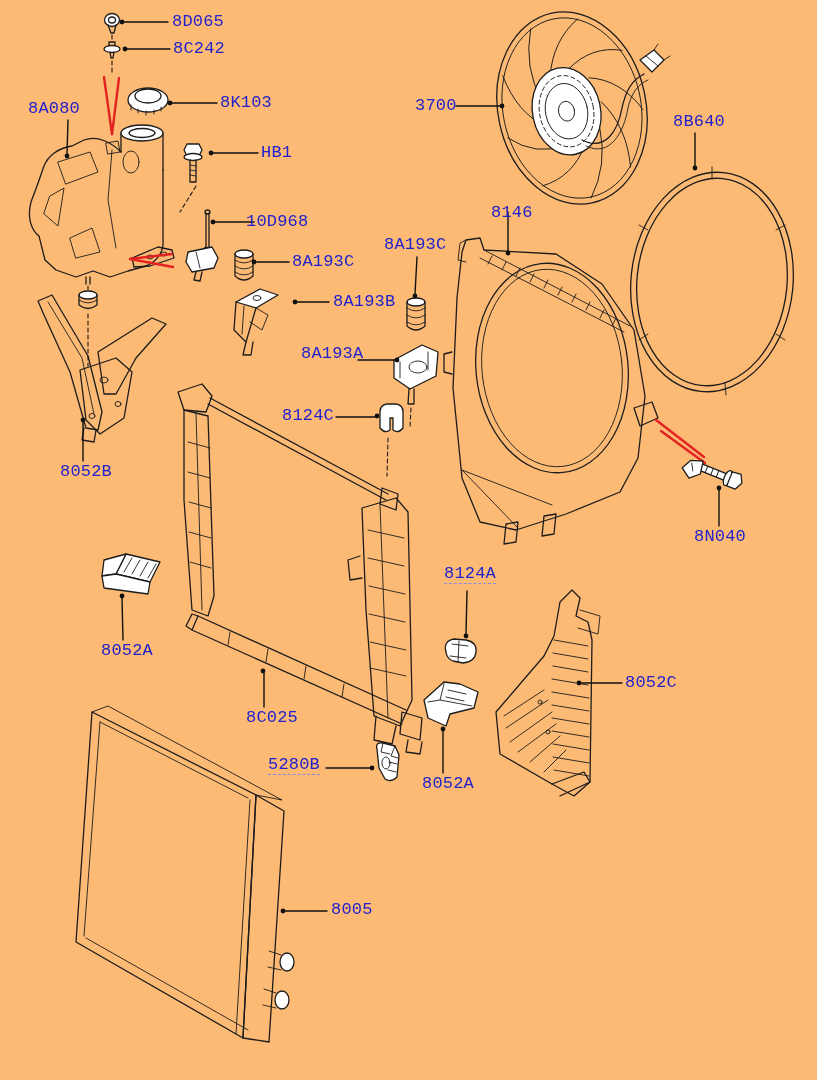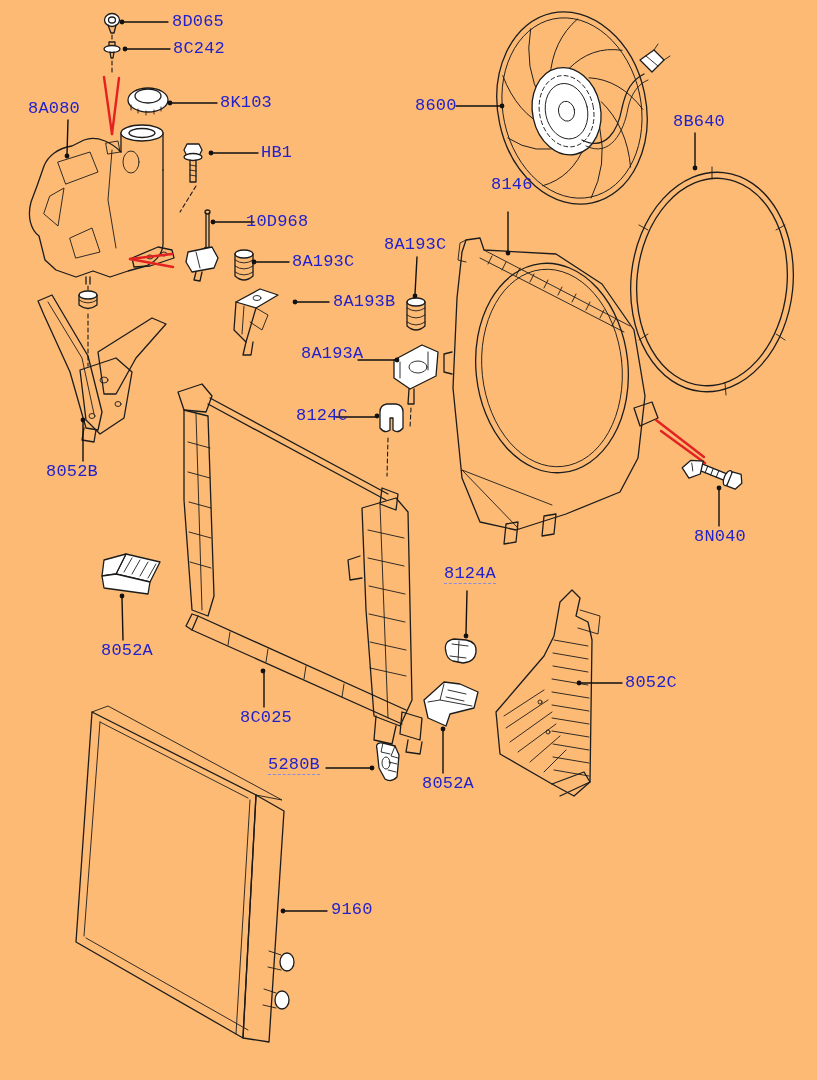"8600" div.lbl { text: 8600 -> 3700 }
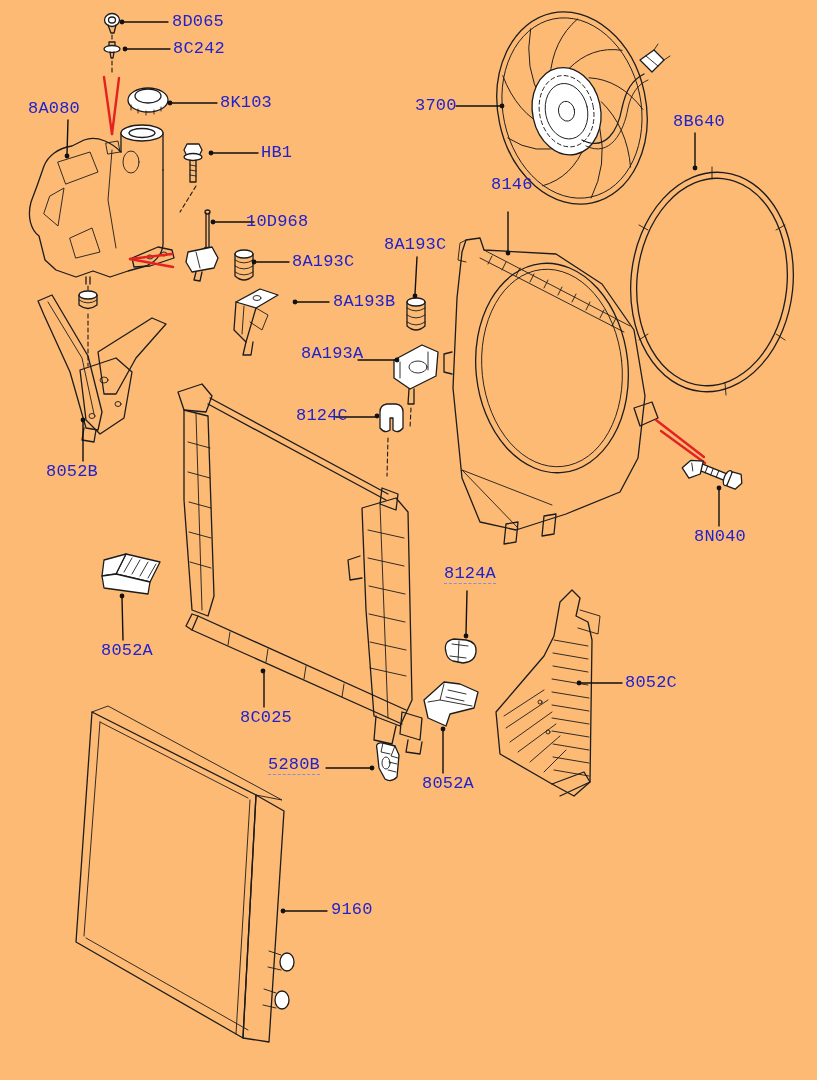"8146" div.lbl { top: 176px -> 204px }
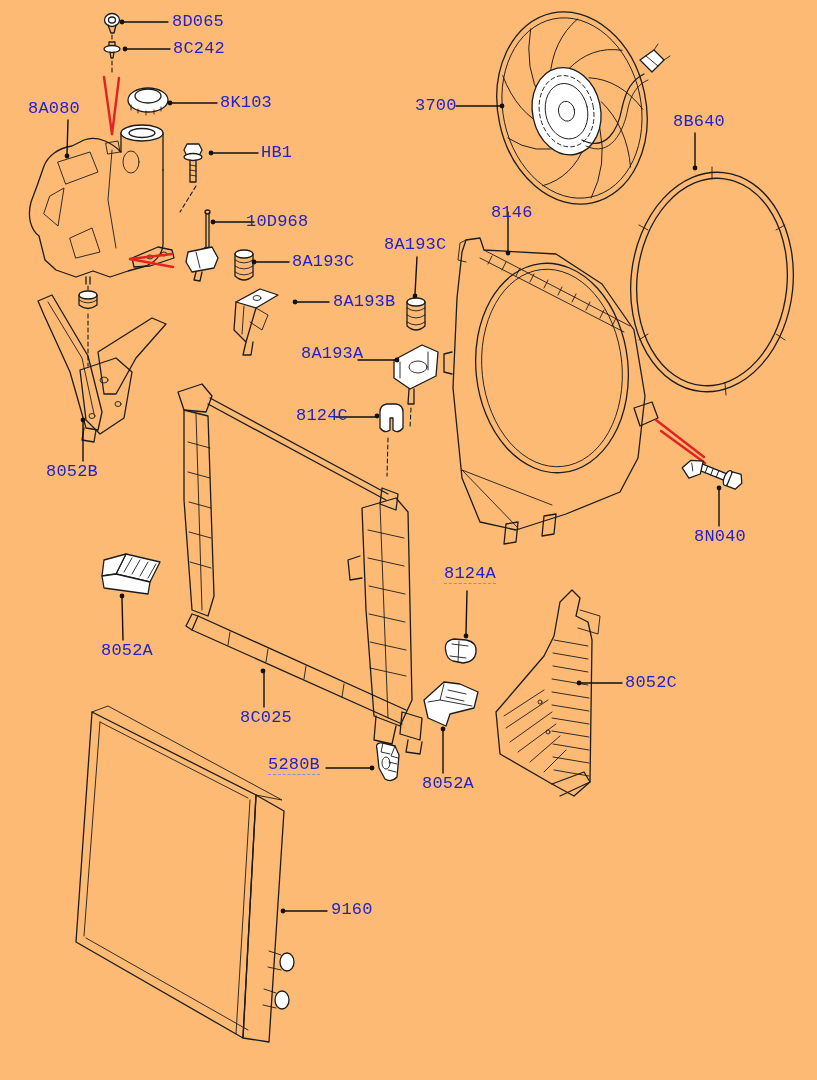"8124C" div.lbl { left: 296px -> 282px }
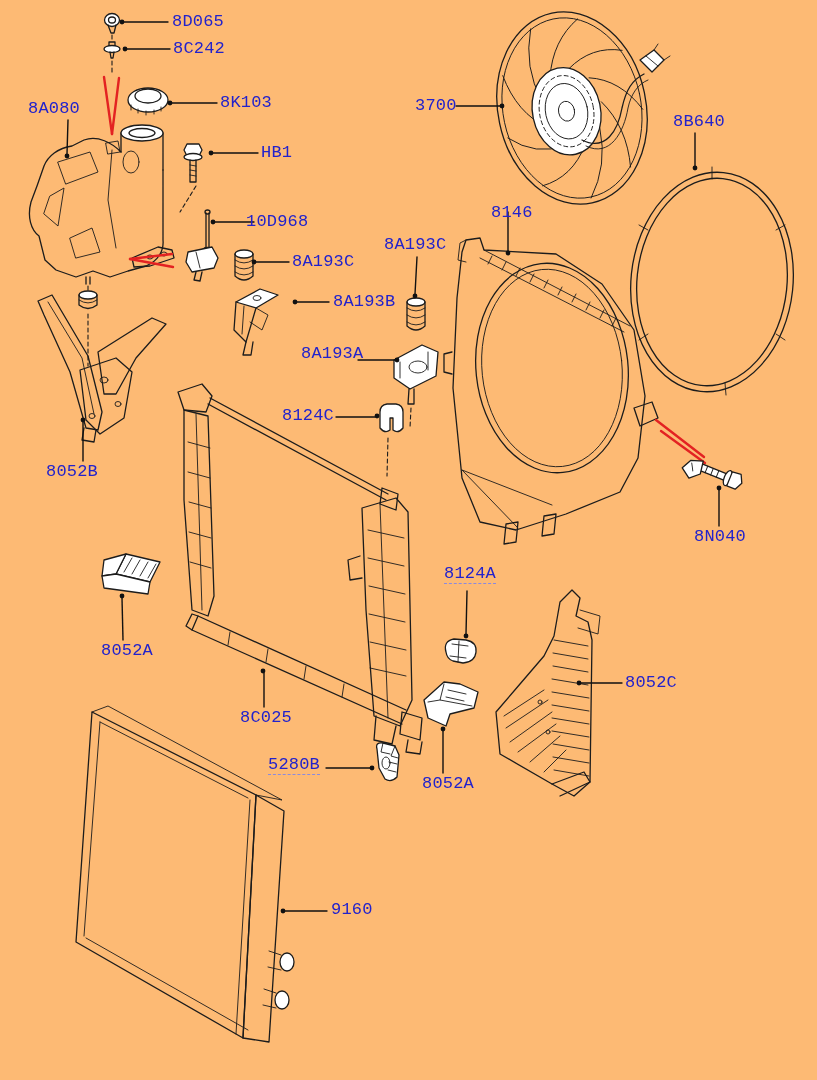"8052B" div.lbl { left: 46px -> 60px }
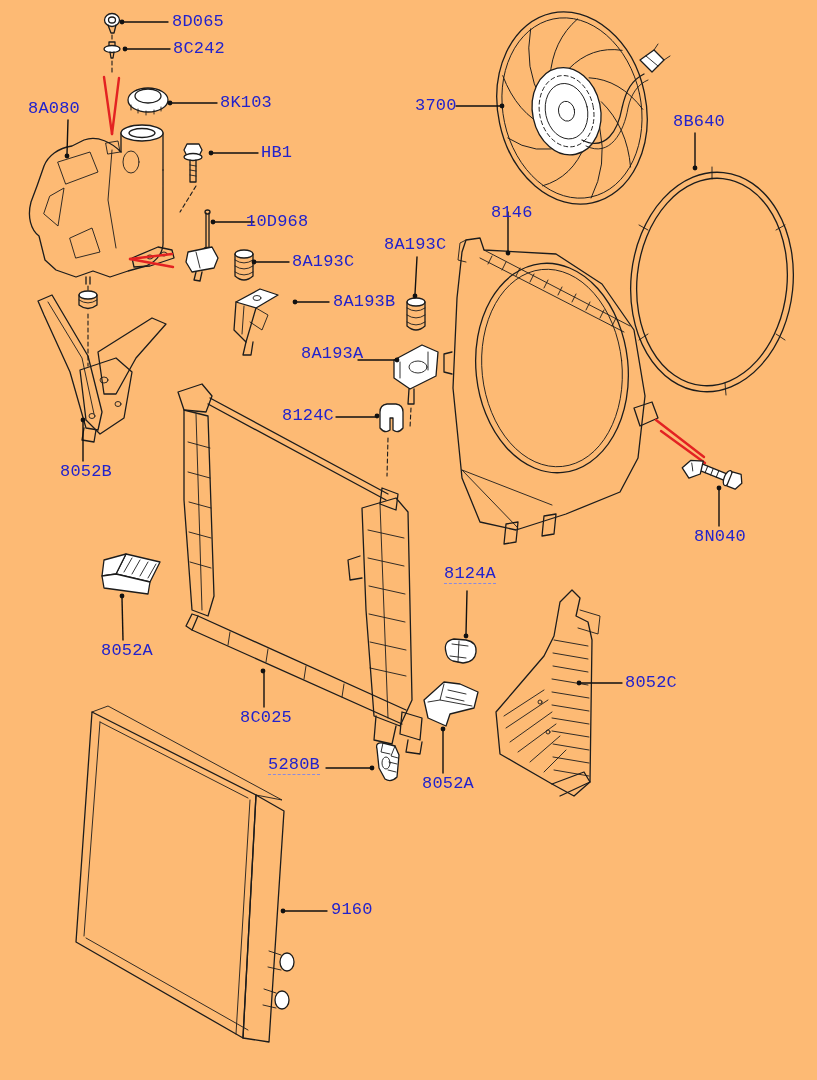"8C025" div.lbl { left: 240px -> 246px }
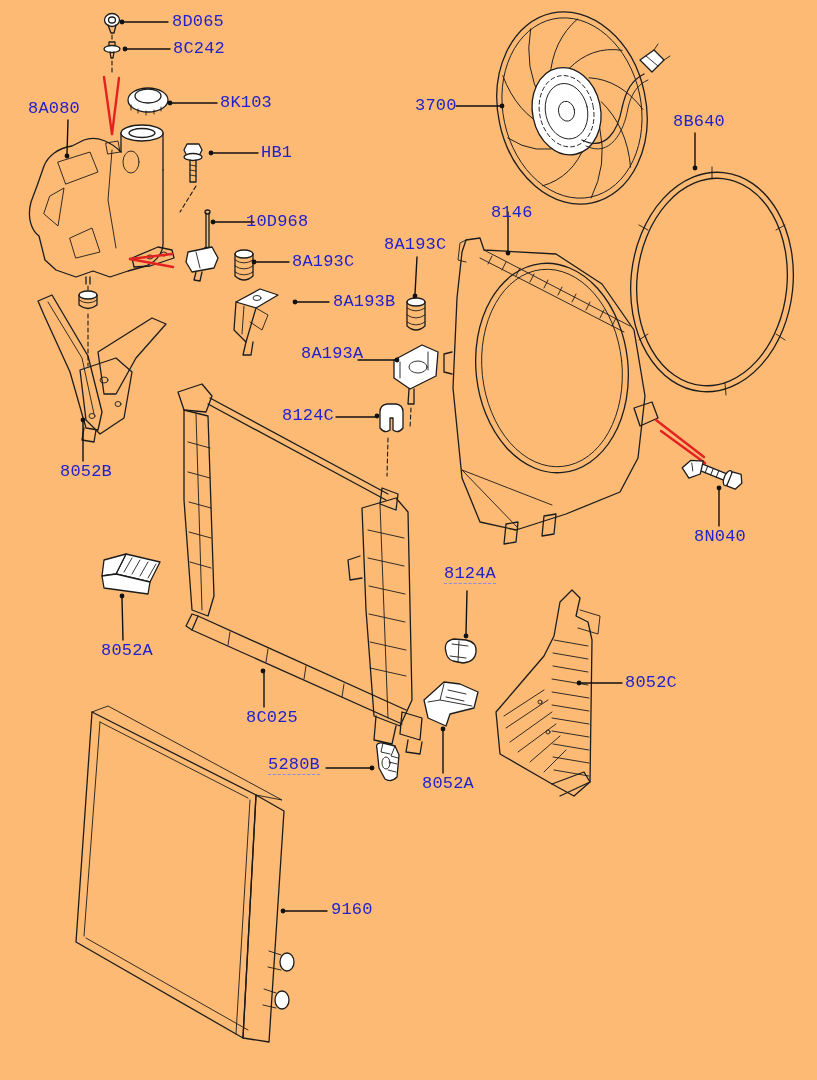"9160" div.lbl { text: 9160 -> 8005 }
